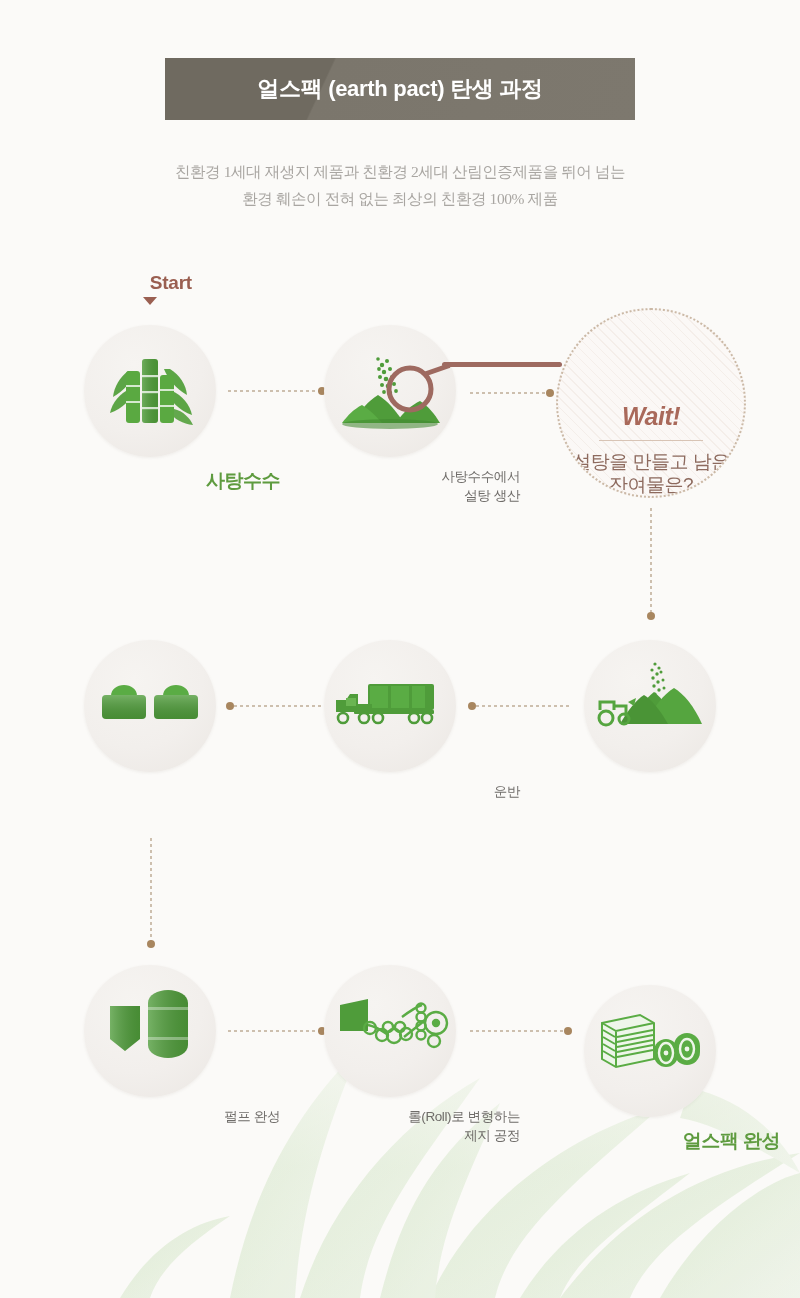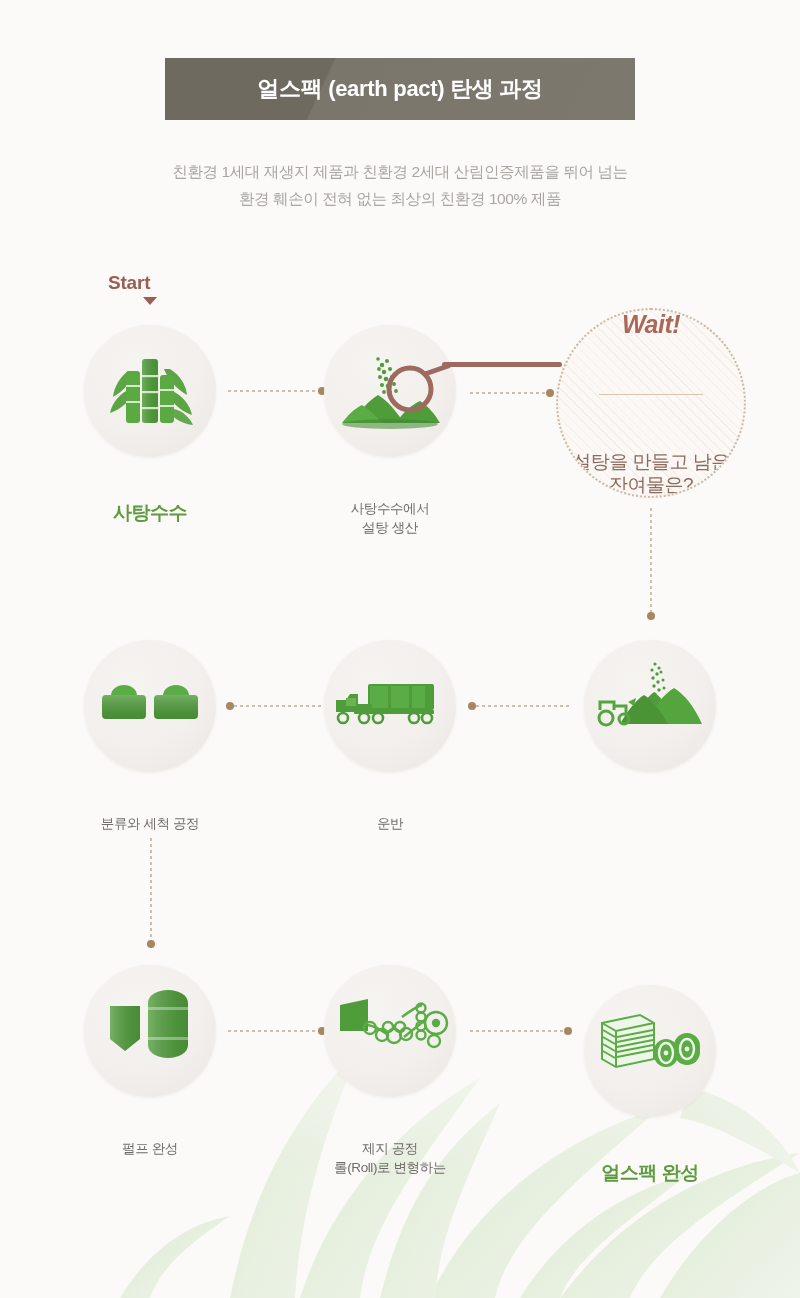"친환경 1세대 재생지 제품과 친환경" .subtitle { font-family: none -> Liberation Serif, serif }
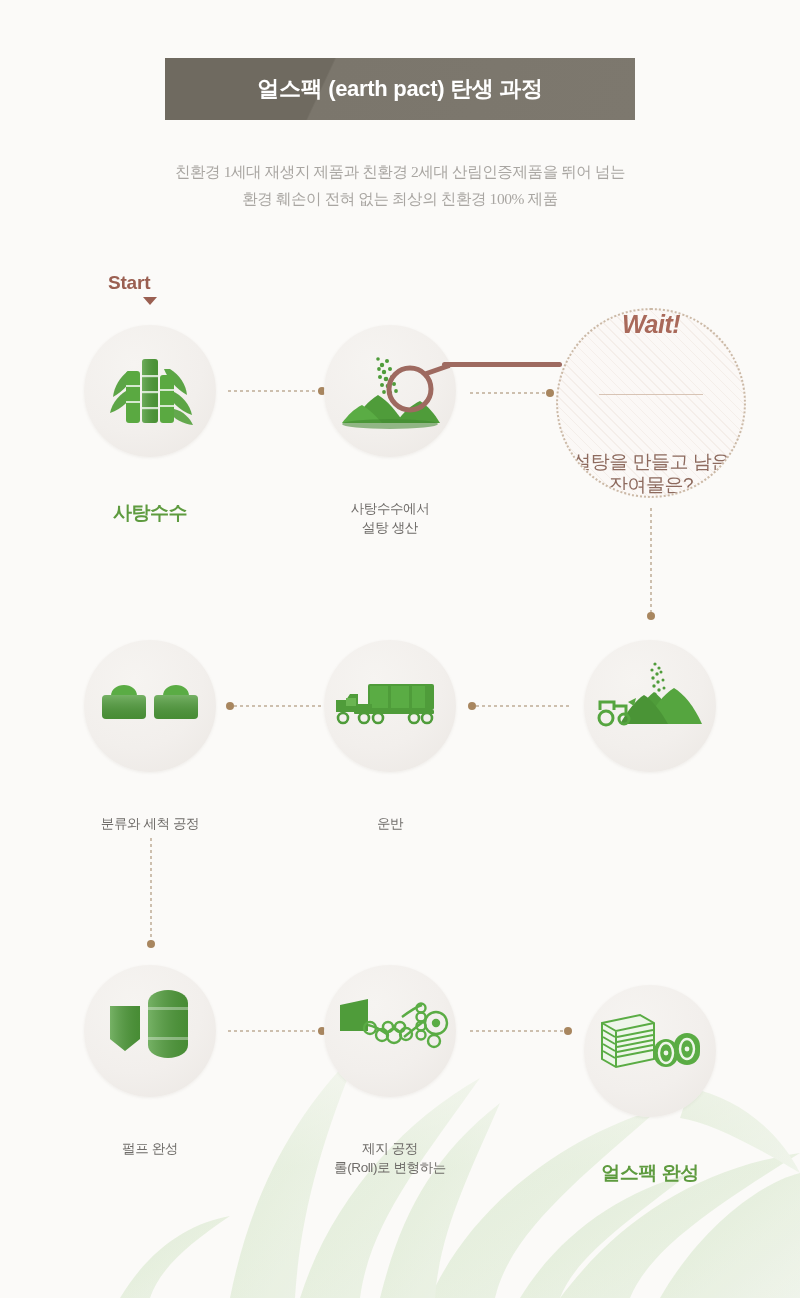"Start" .start-wrap { text-align: left -> right }
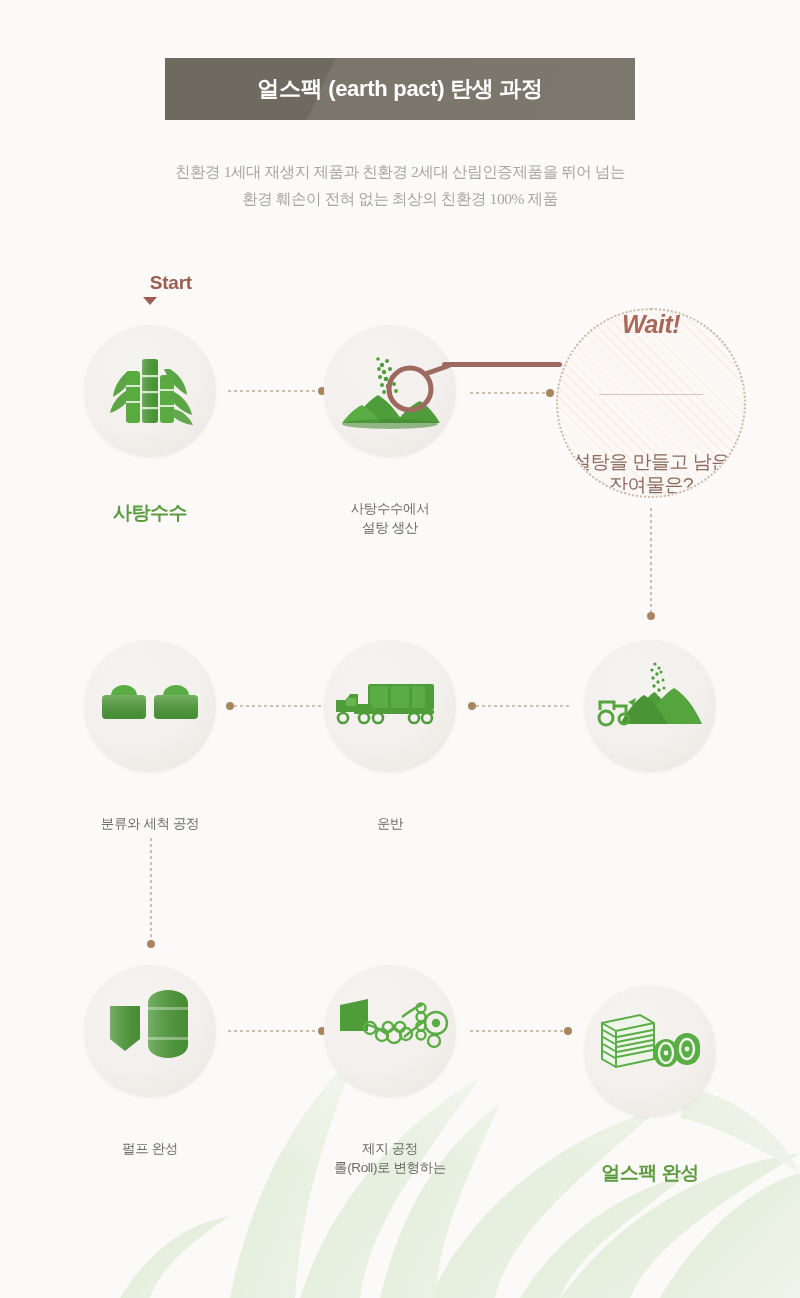"Wait!" .wait { justify-content: space-between -> flex-end }
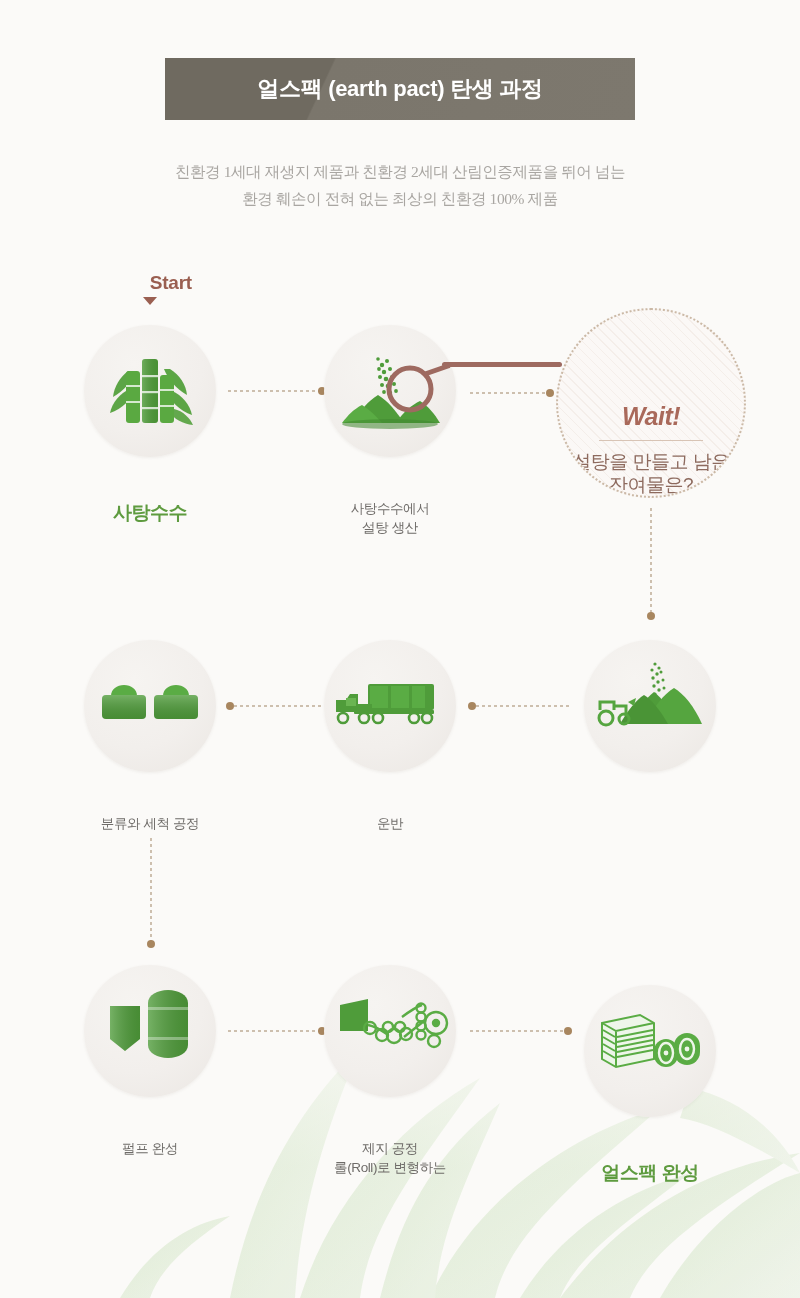"사탕수수" .caption { margin-top: 32px -> none; text-align: center -> right }
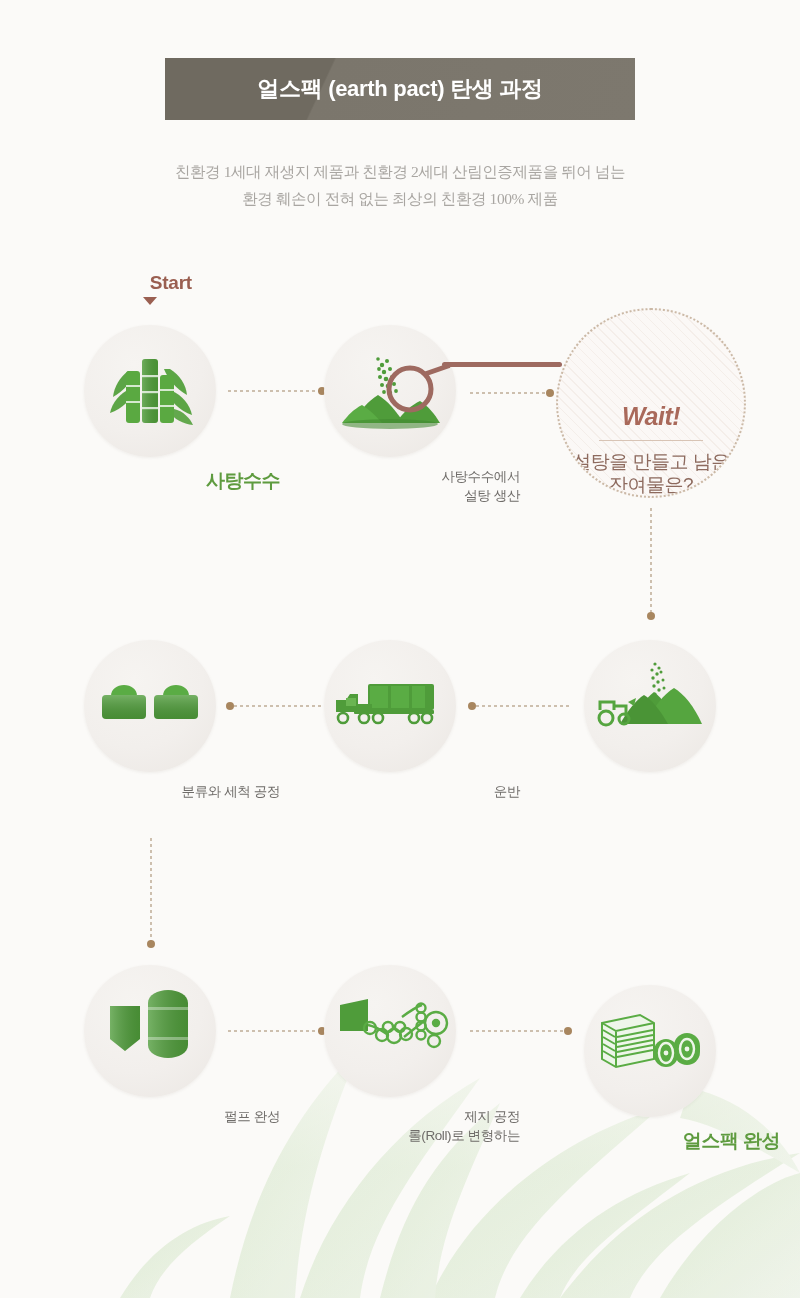"분류와 세척 공정" div.caption { html: <div> <div>분류와 세척 공정</div> </div> -> none }
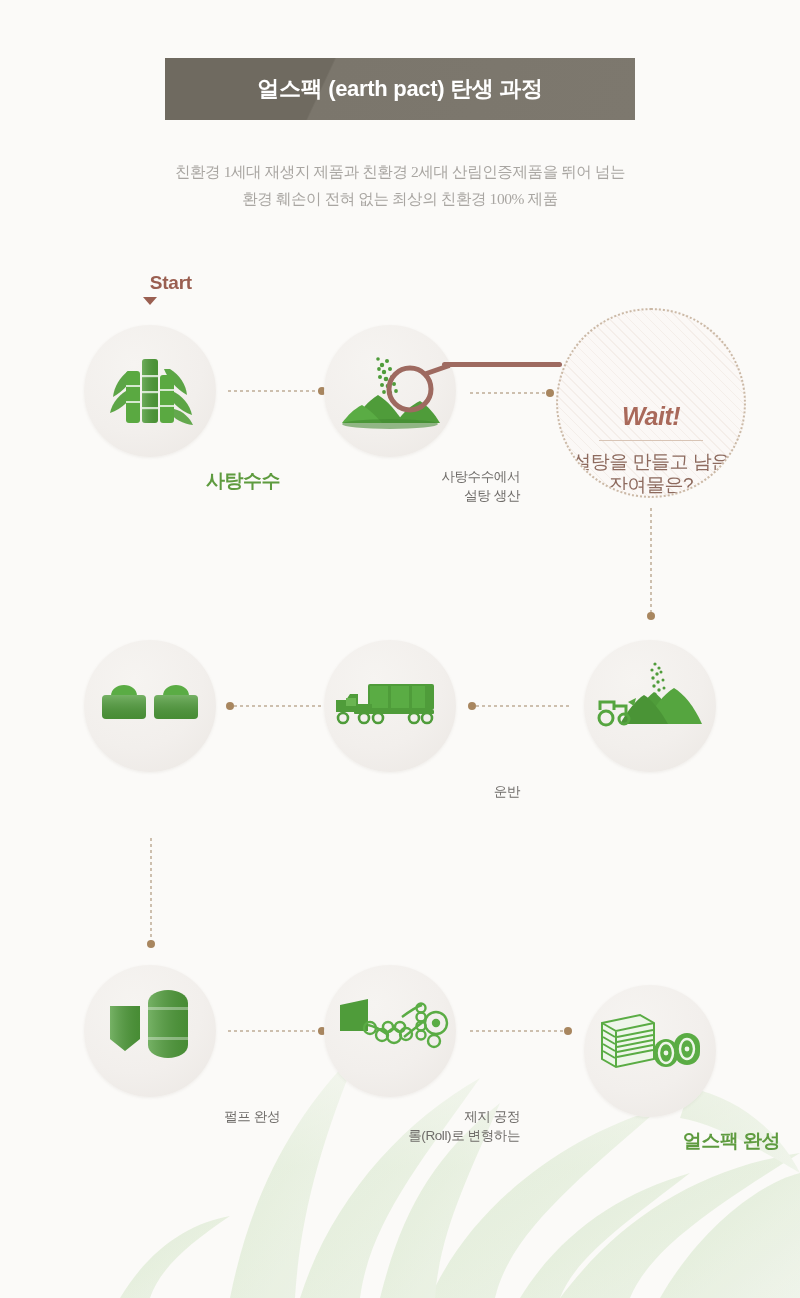"제지 공정" div { order: before "롤(Roll)로 변형하는" -> after "롤(Roll)로 변형하는" }
